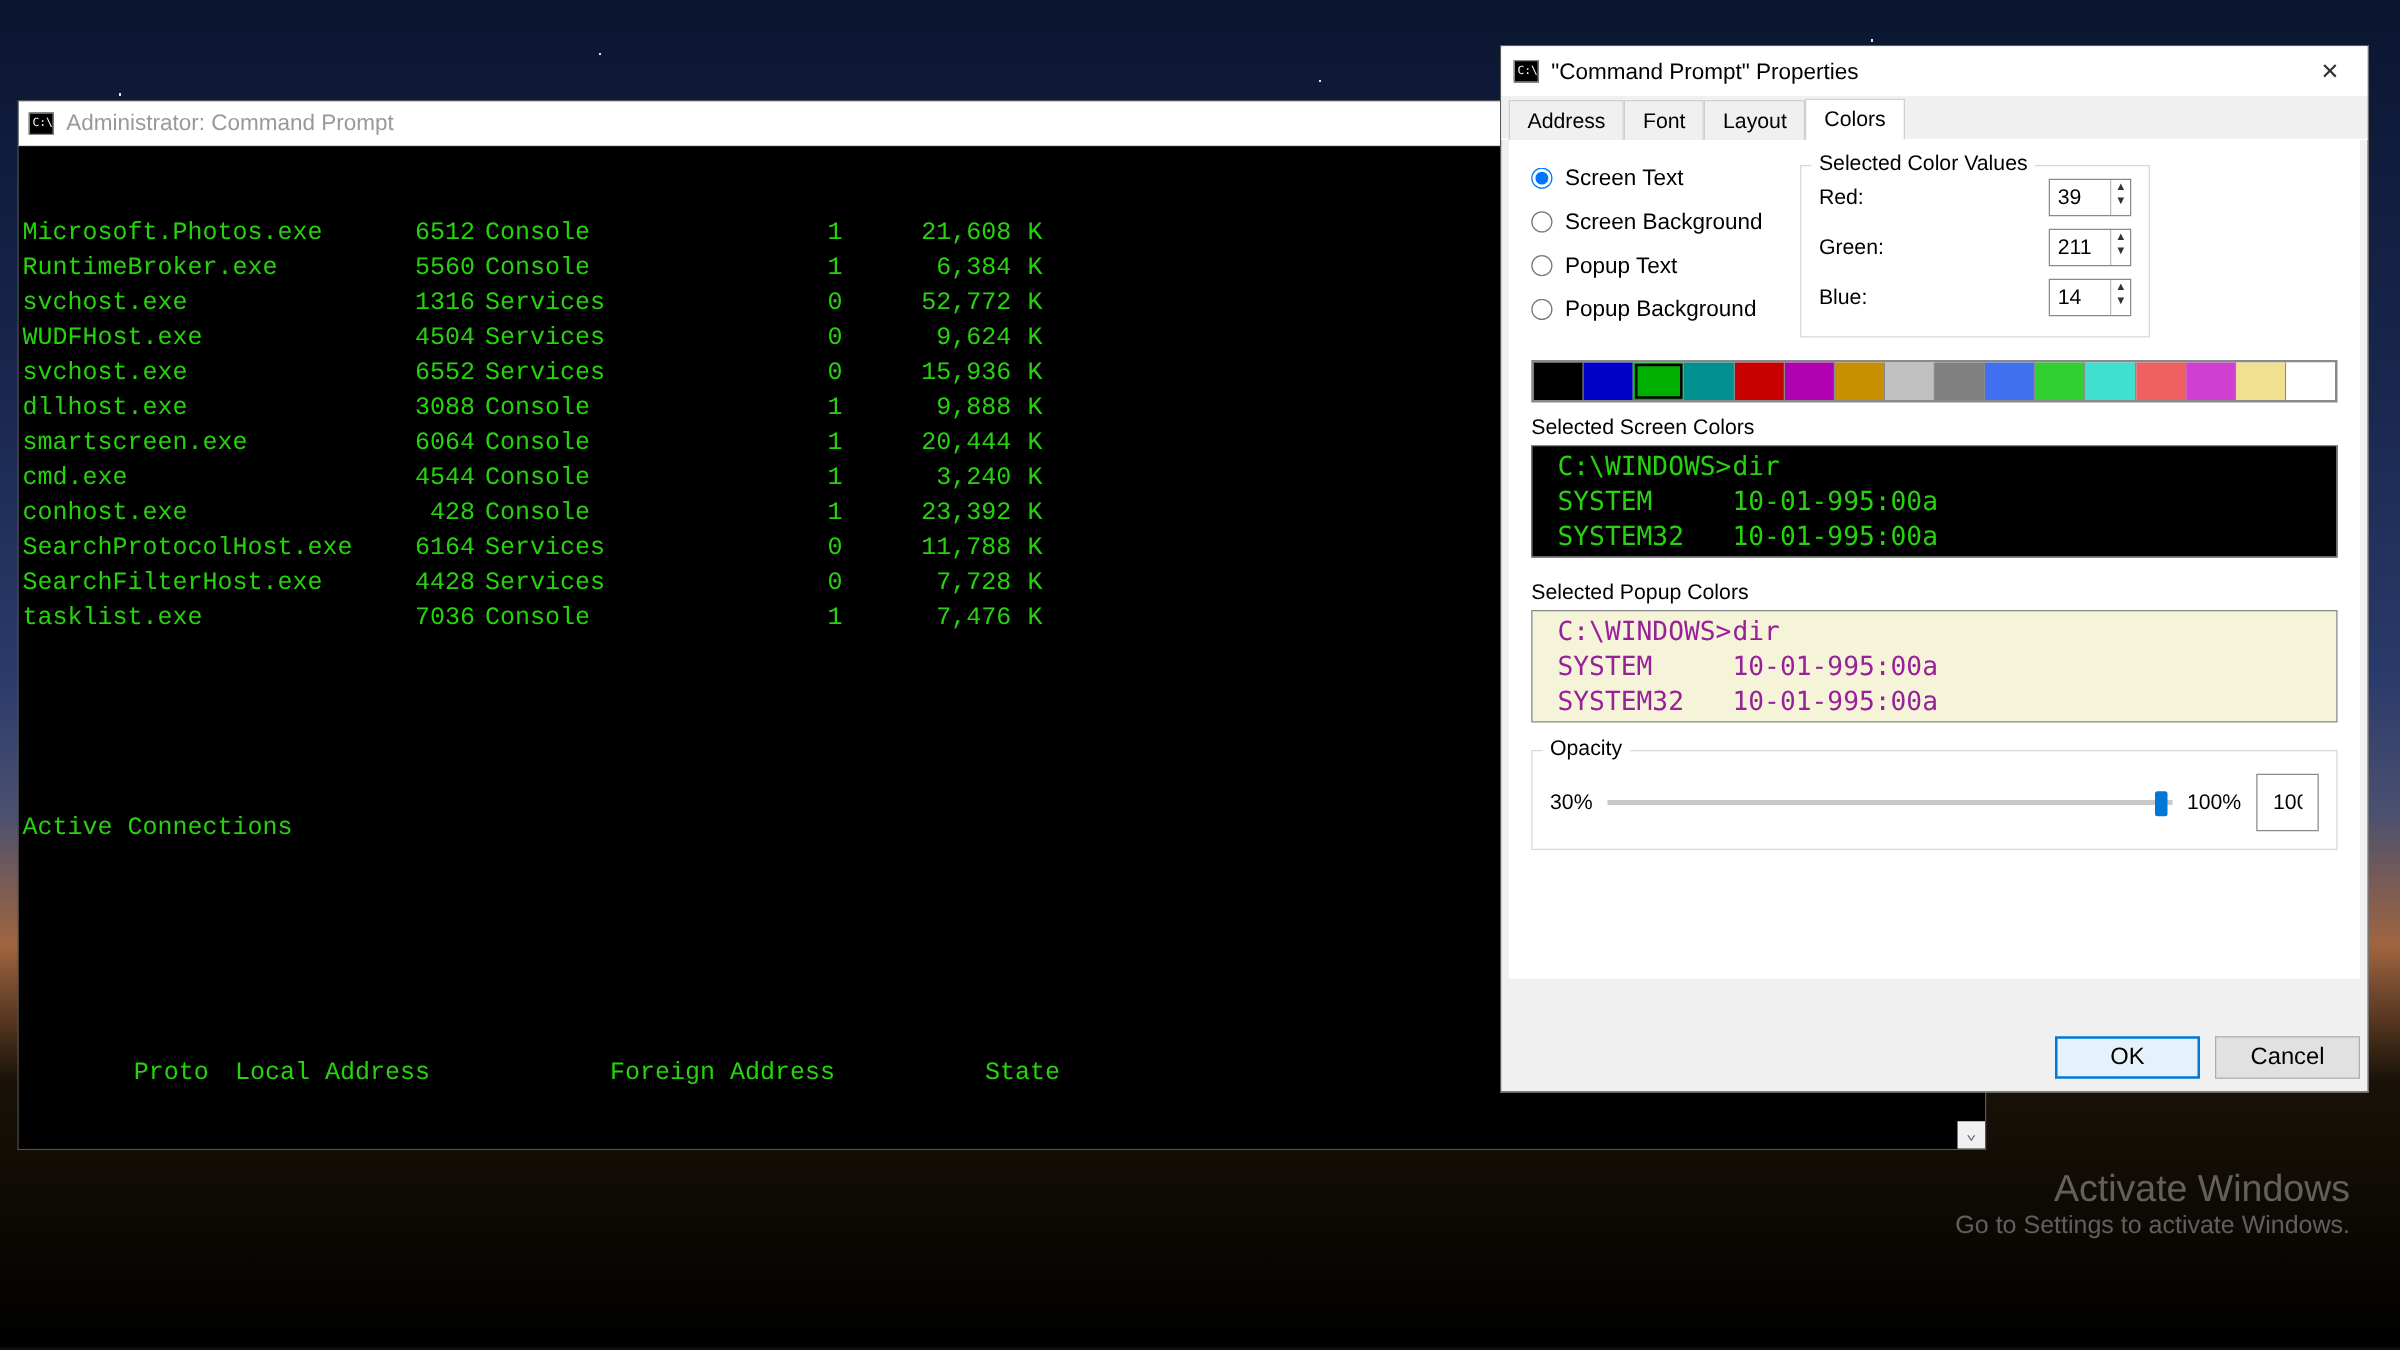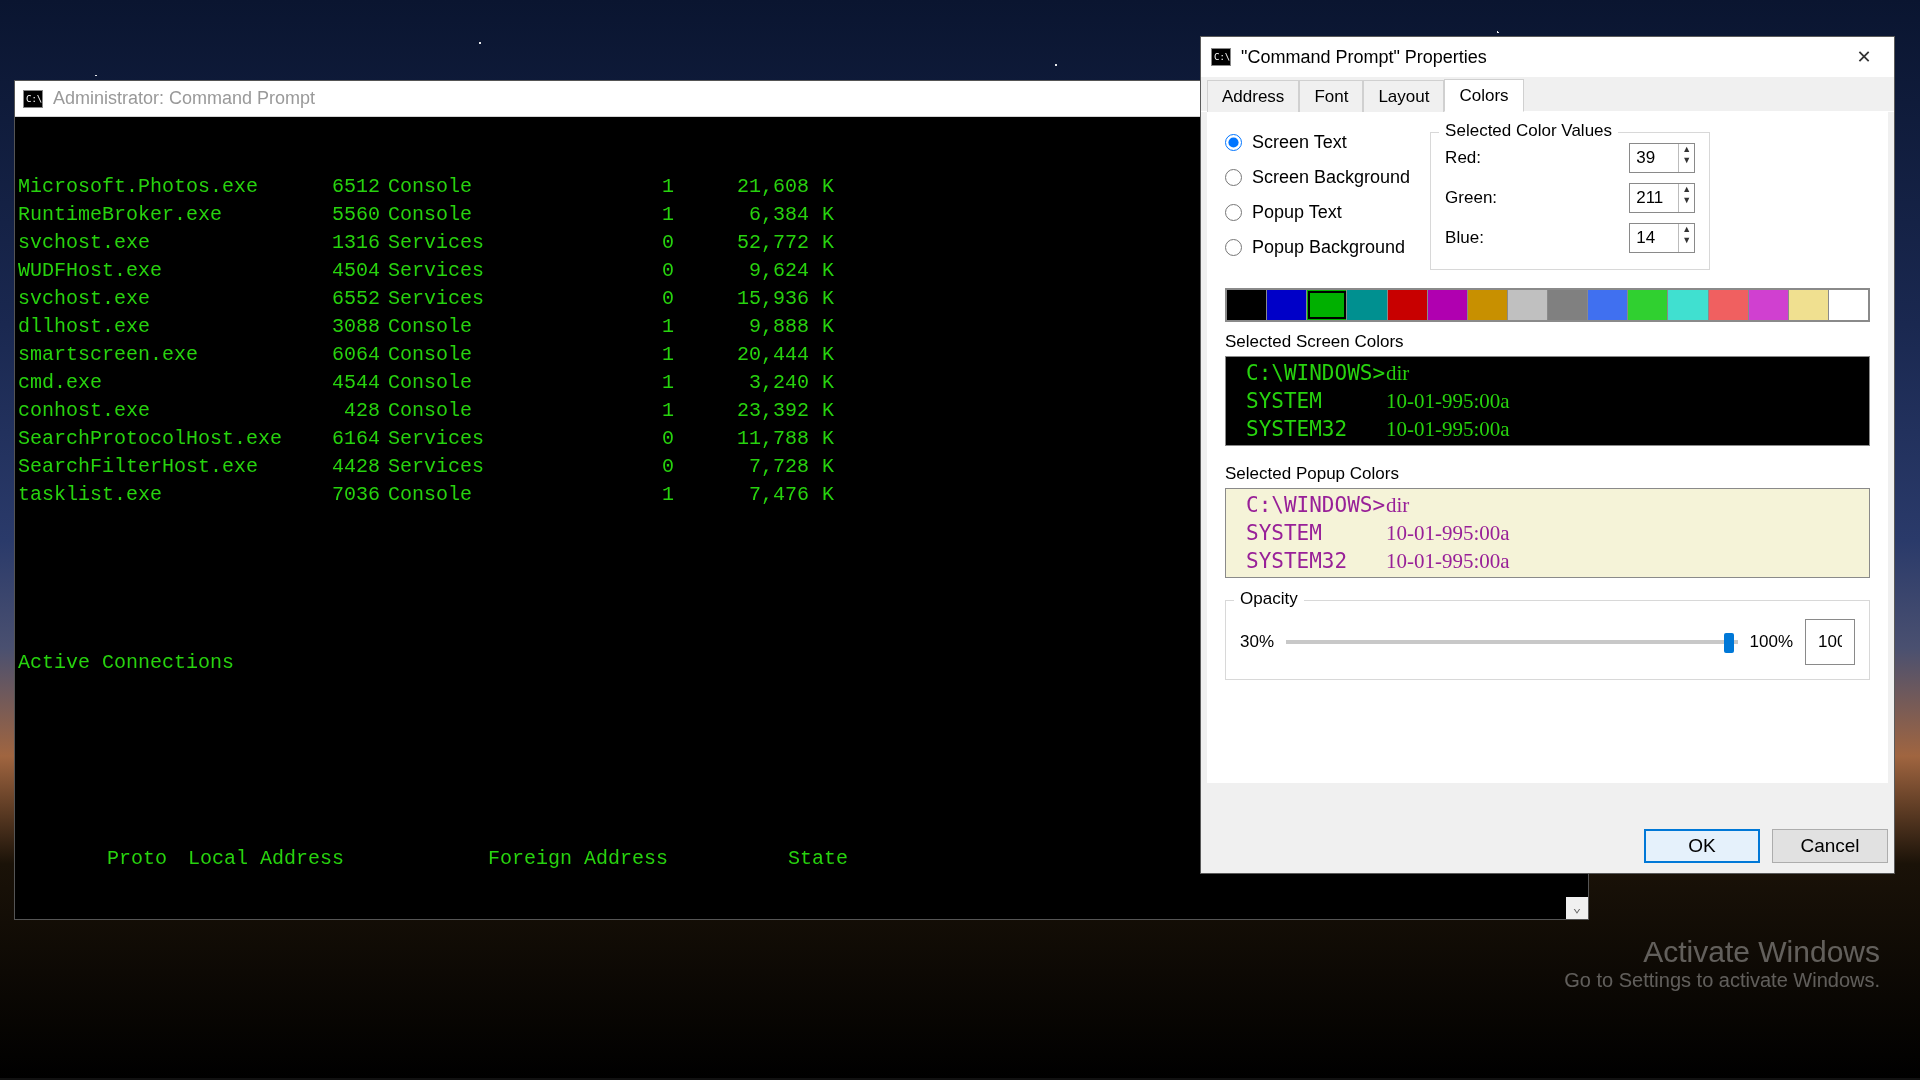"Screen Text" .top-row { gap: 20px -> 30px }
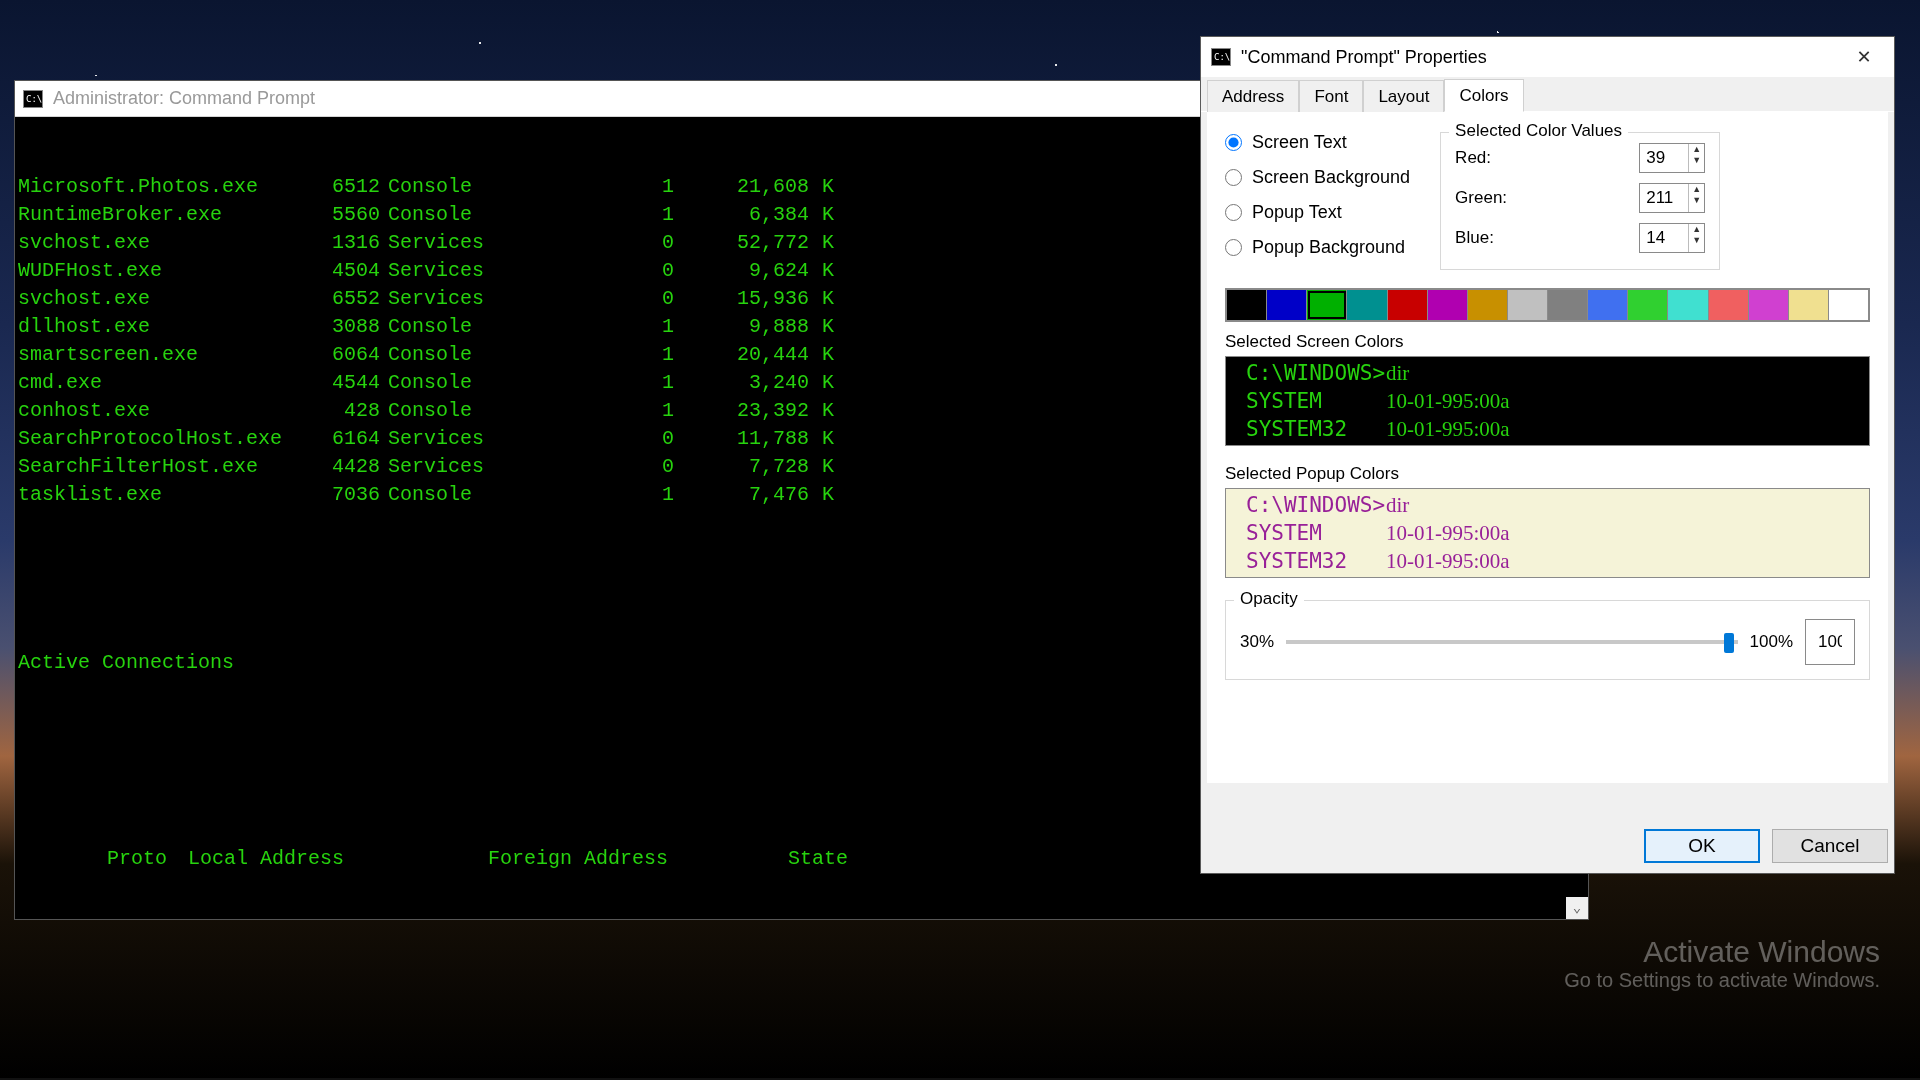"dir" .preview .c2 { font-family: Liberation Serif, serif -> none }
